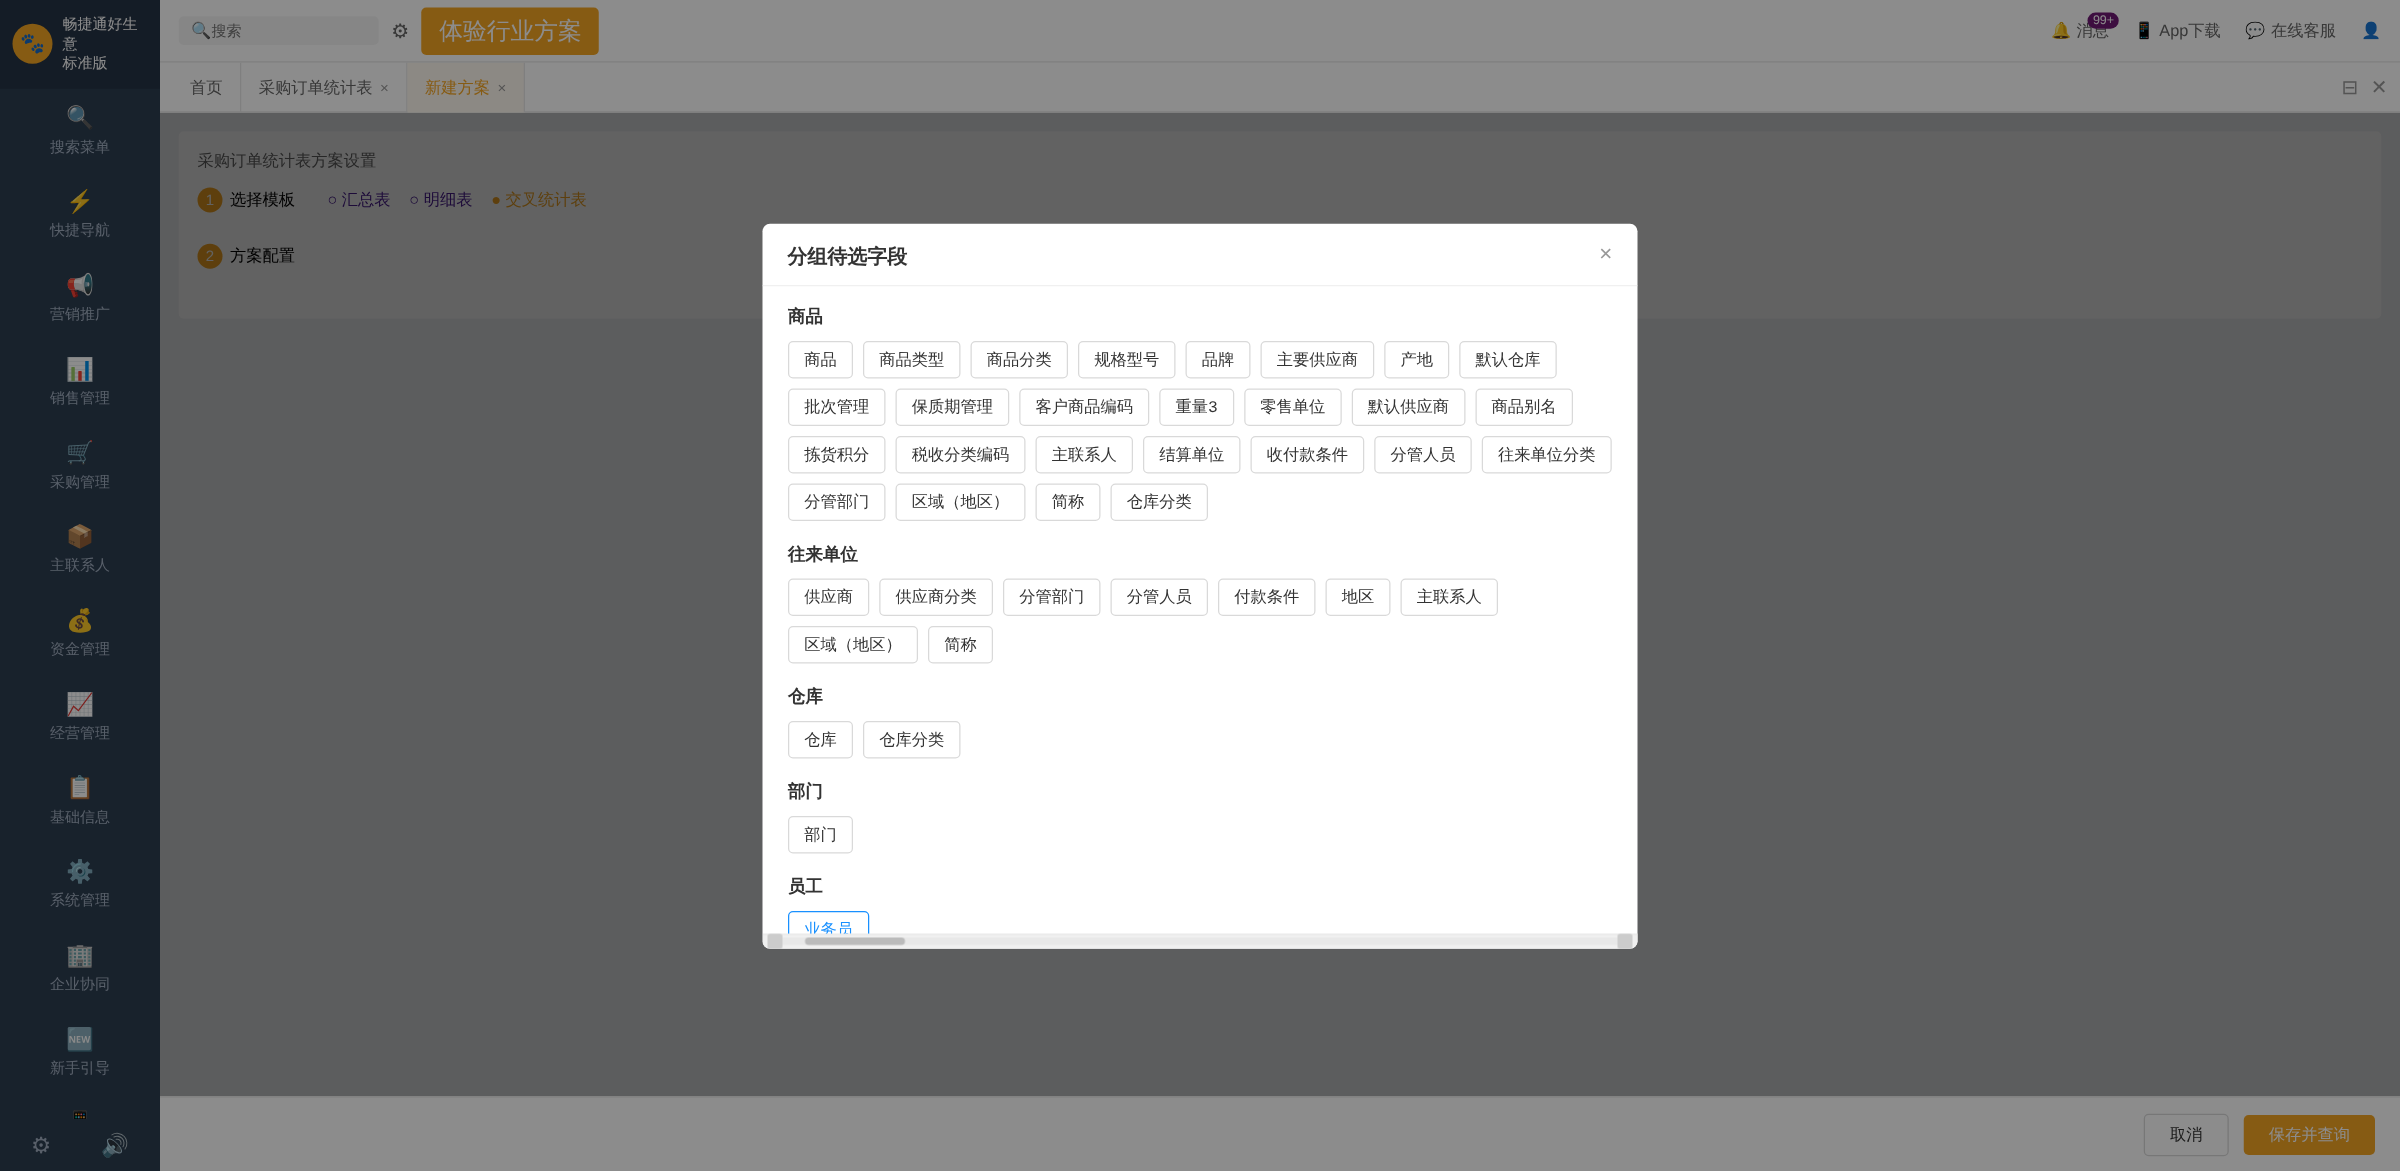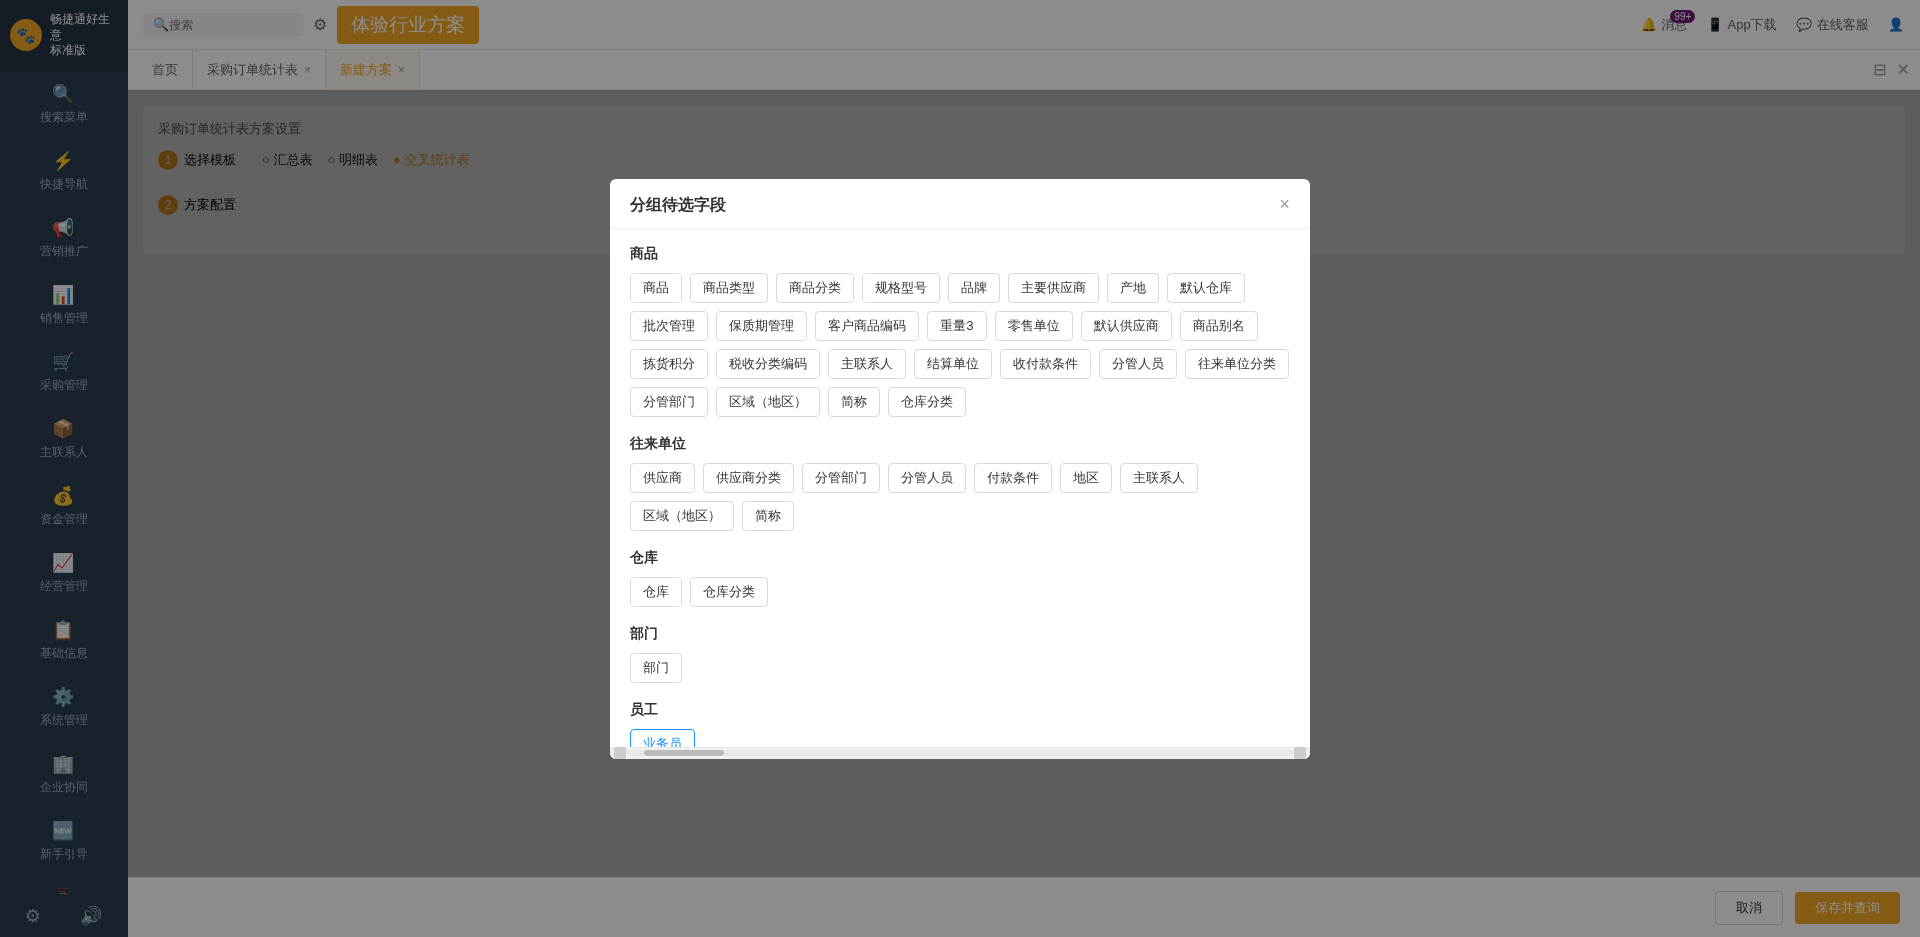"○ 汇总表" .radio-item { color: #0f172a -> #4c1d95 }
